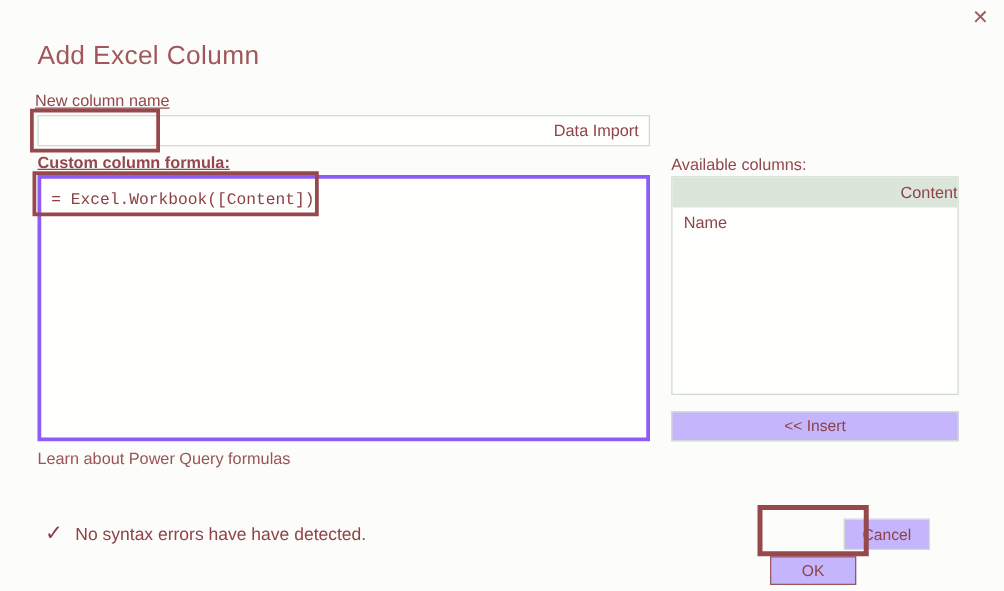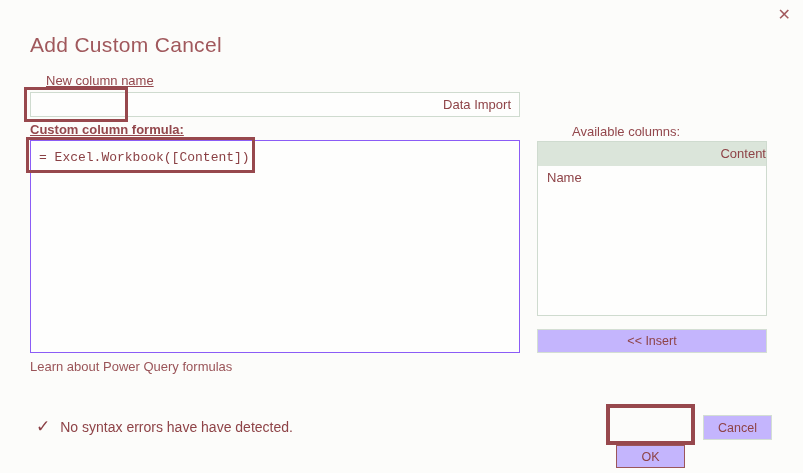"Add Custom Cancel" h1.title { text: Custom Cancel -> Excel Column }
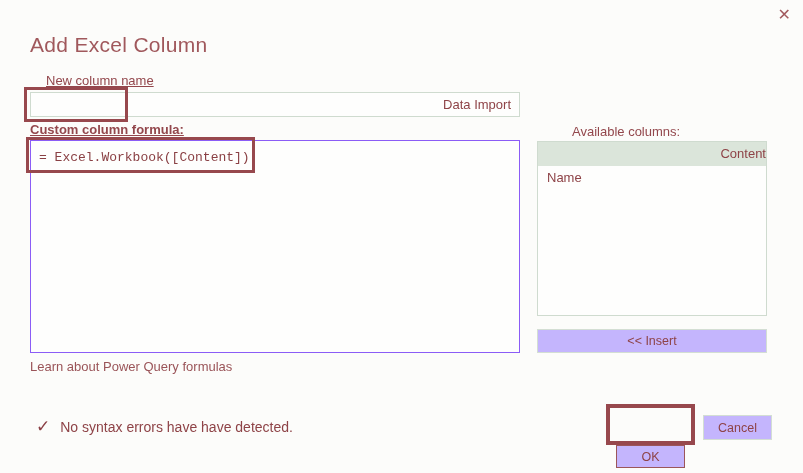"New column name" .lbl-newcol { left: 46px -> 28px }
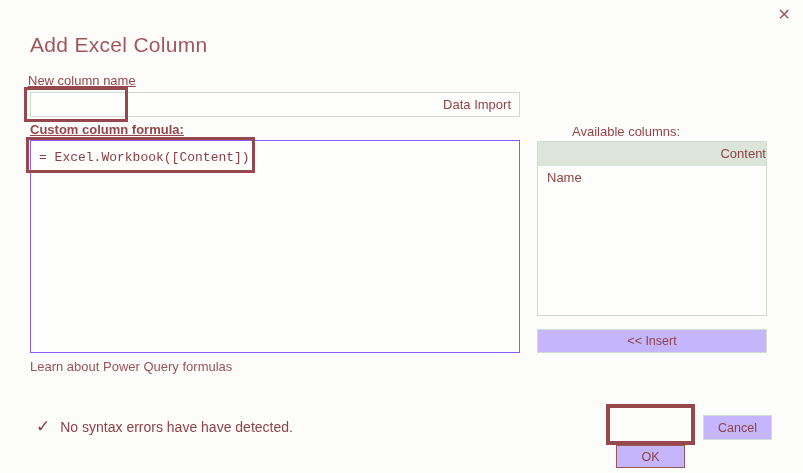"Available columns:" .field-label.no-underline { margin-left: 35px -> none }
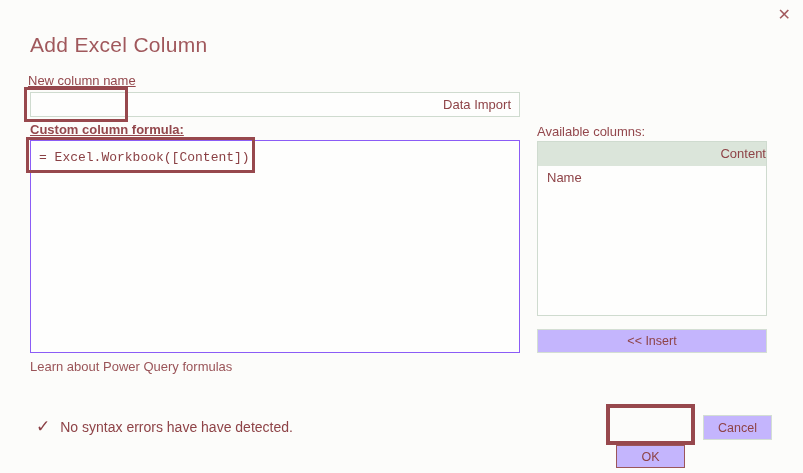"= Excel.Workbook([Content])" .formula-box { border: 1px solid #8b5cf6 -> 3px solid #8b5cf6 }
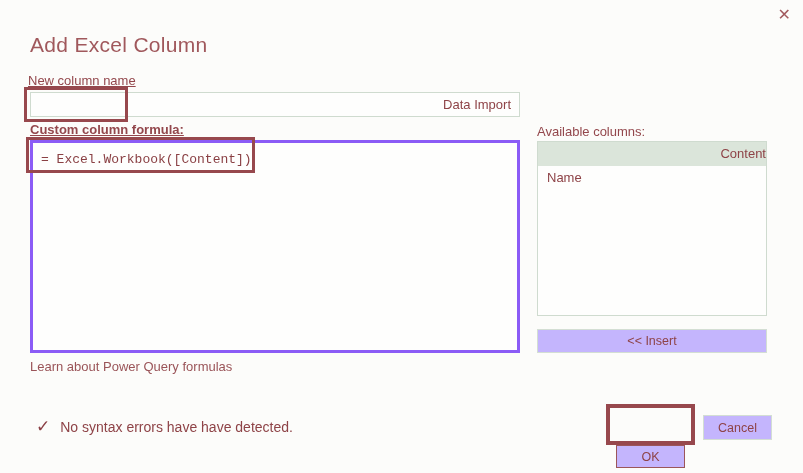"Cancel" .btn-cancel { left: 703px -> 675px }
